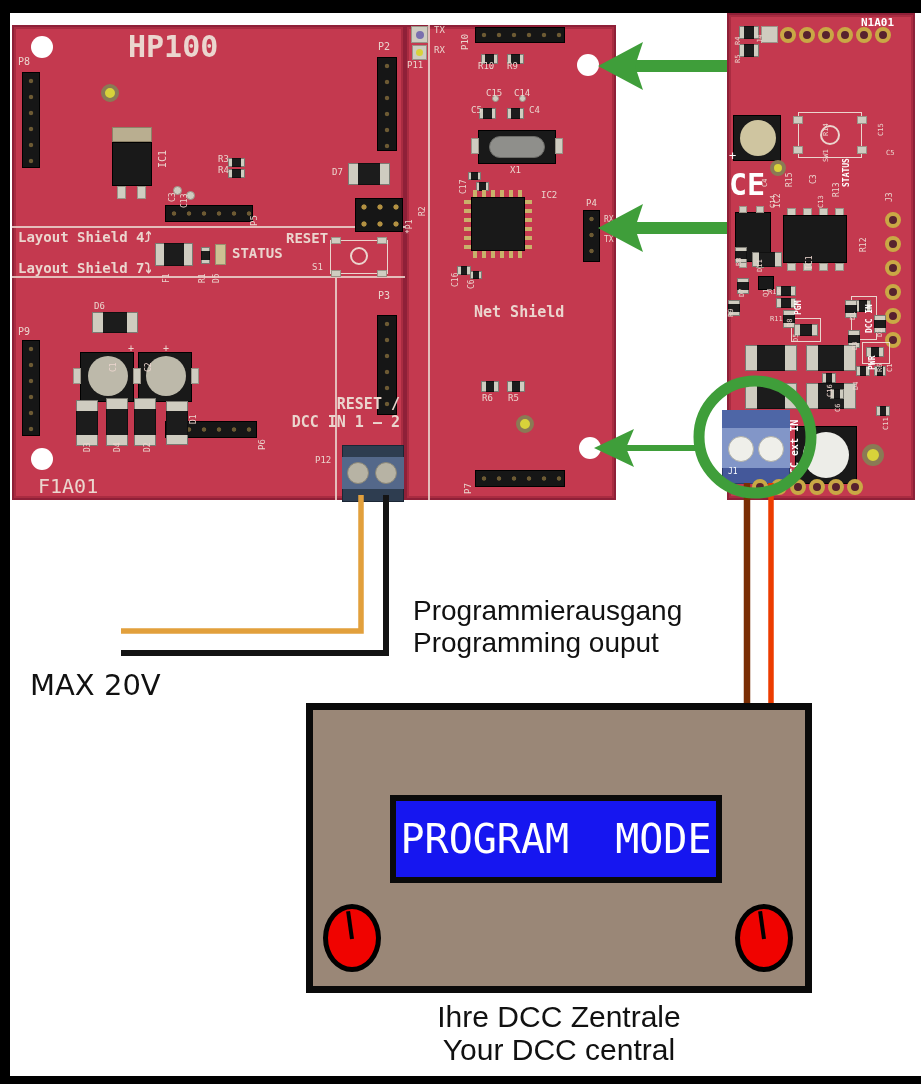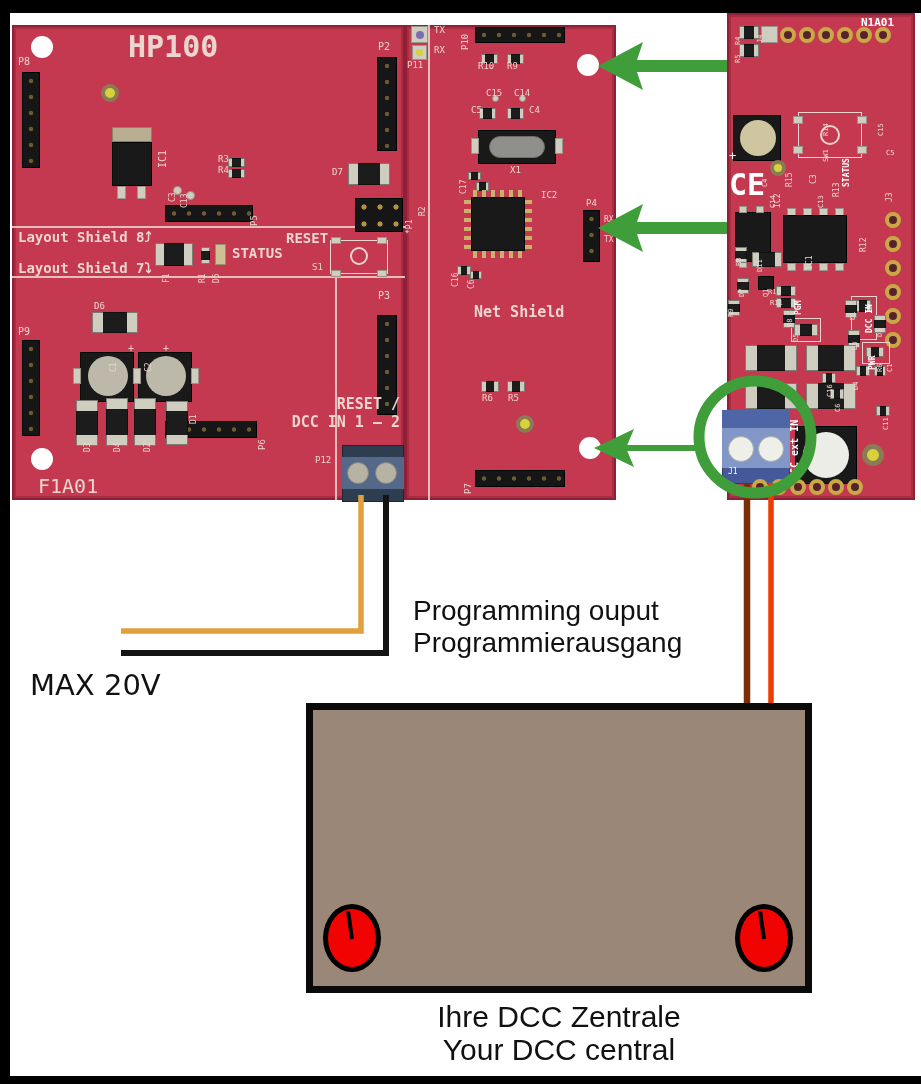"Layout Shield 8⤴" span.lbl { text: 8 -> 4 }
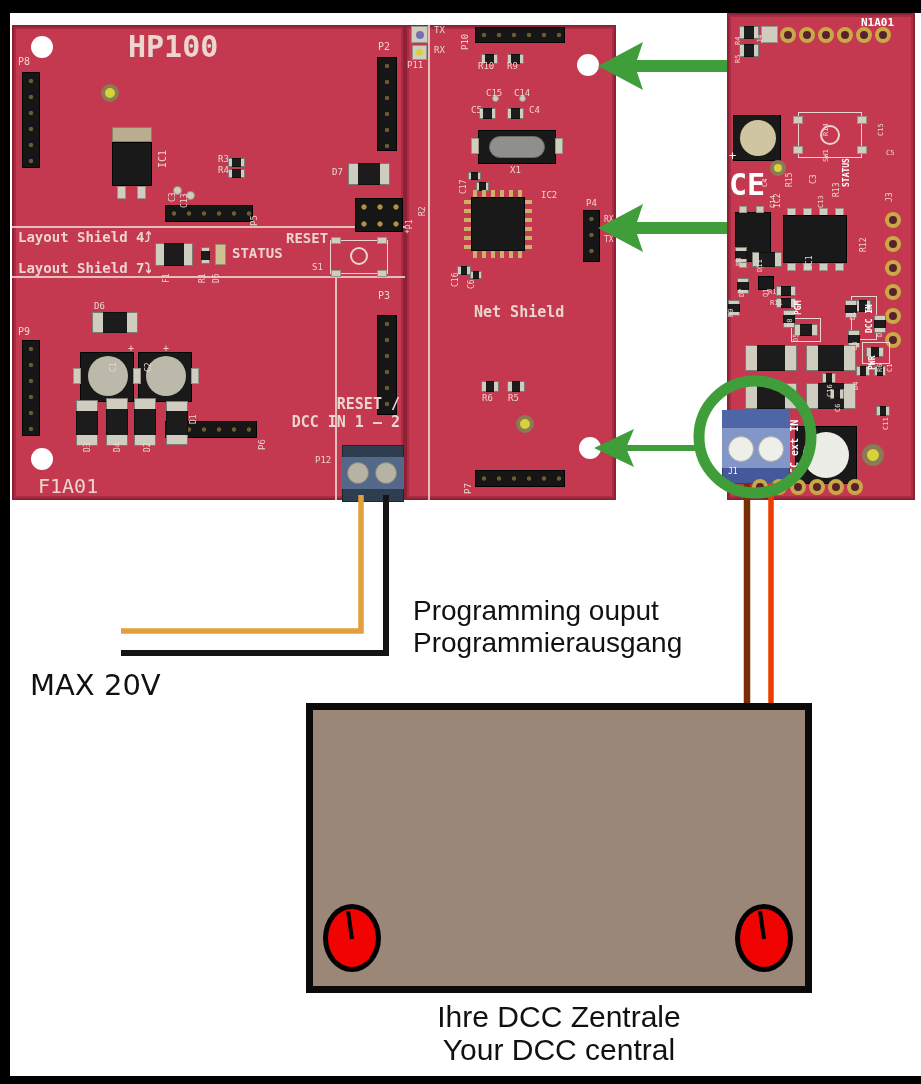"R11" span.lbl { top: 300px -> 316px }
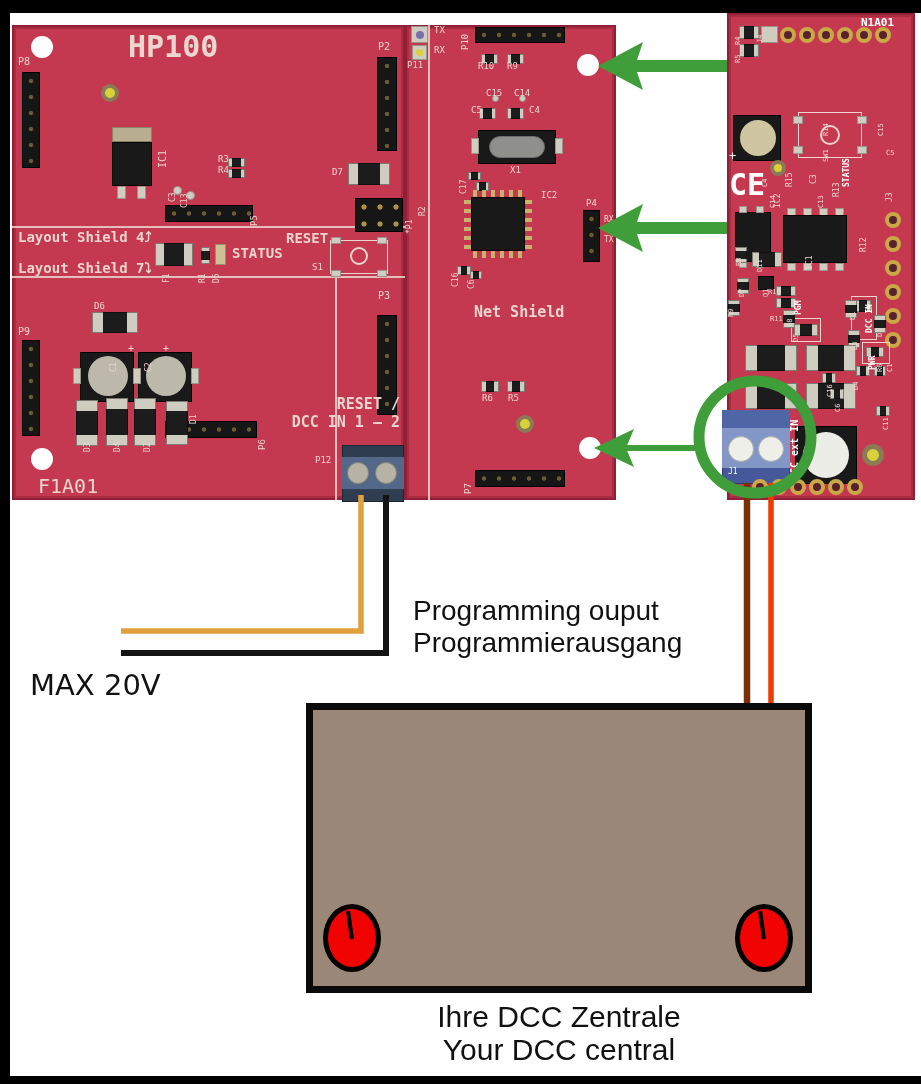"Programming ouput" div { order: before "Programmierausgang" -> after "Programmierausgang" }
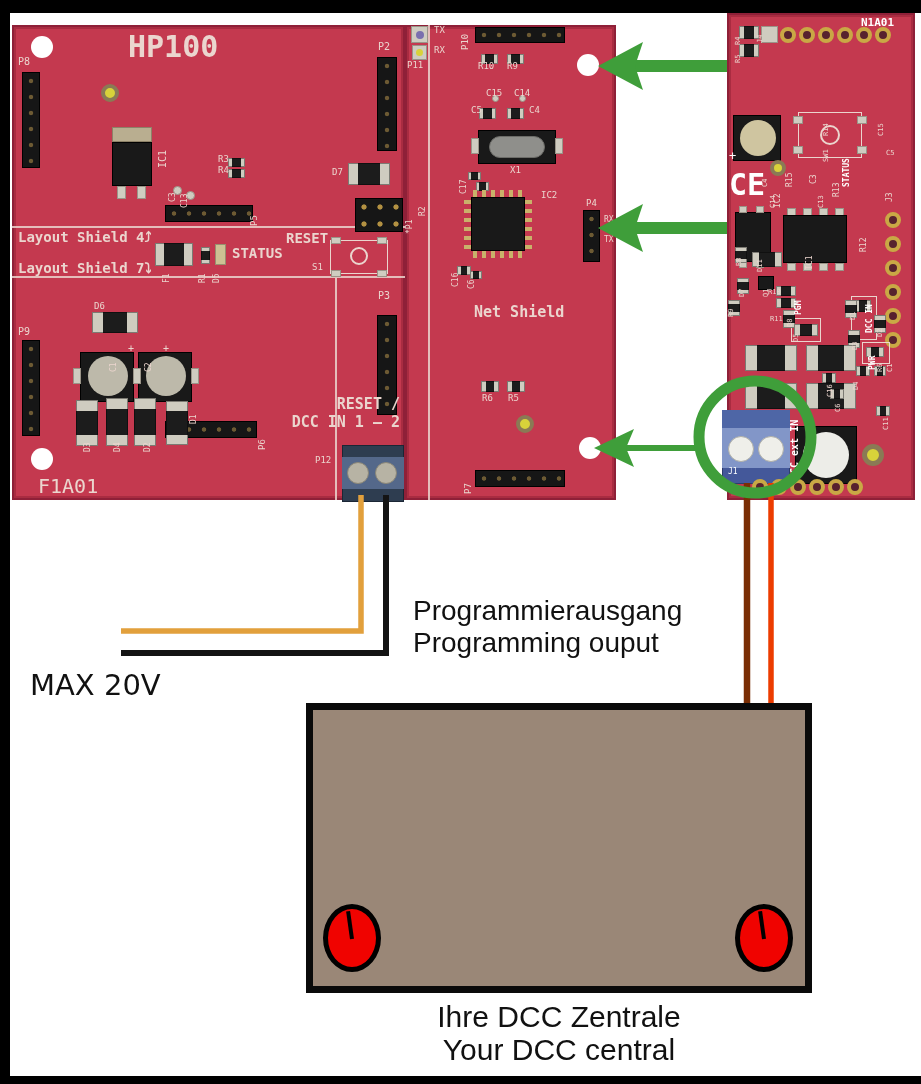"PROGRAM MODE" div.display { html: none -> <div> <span>PROGRAM MODE</span> </div> }
